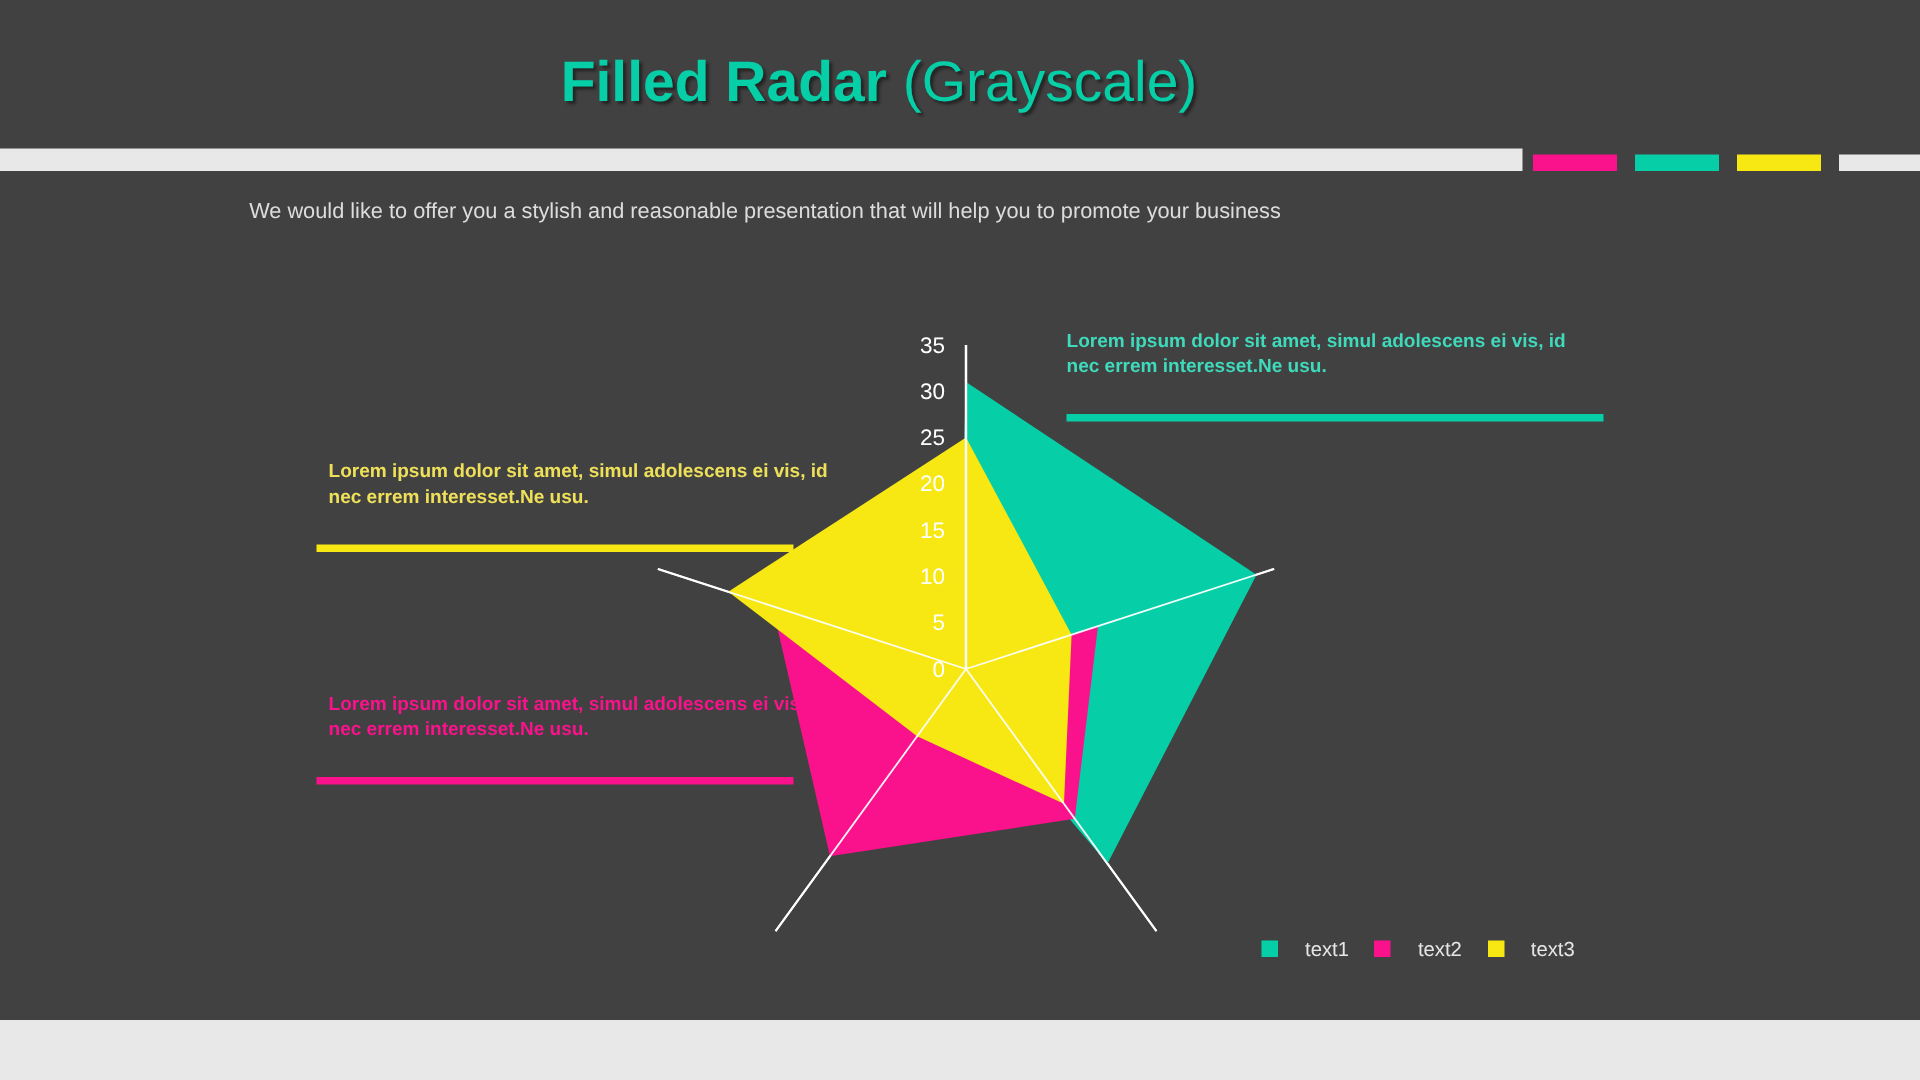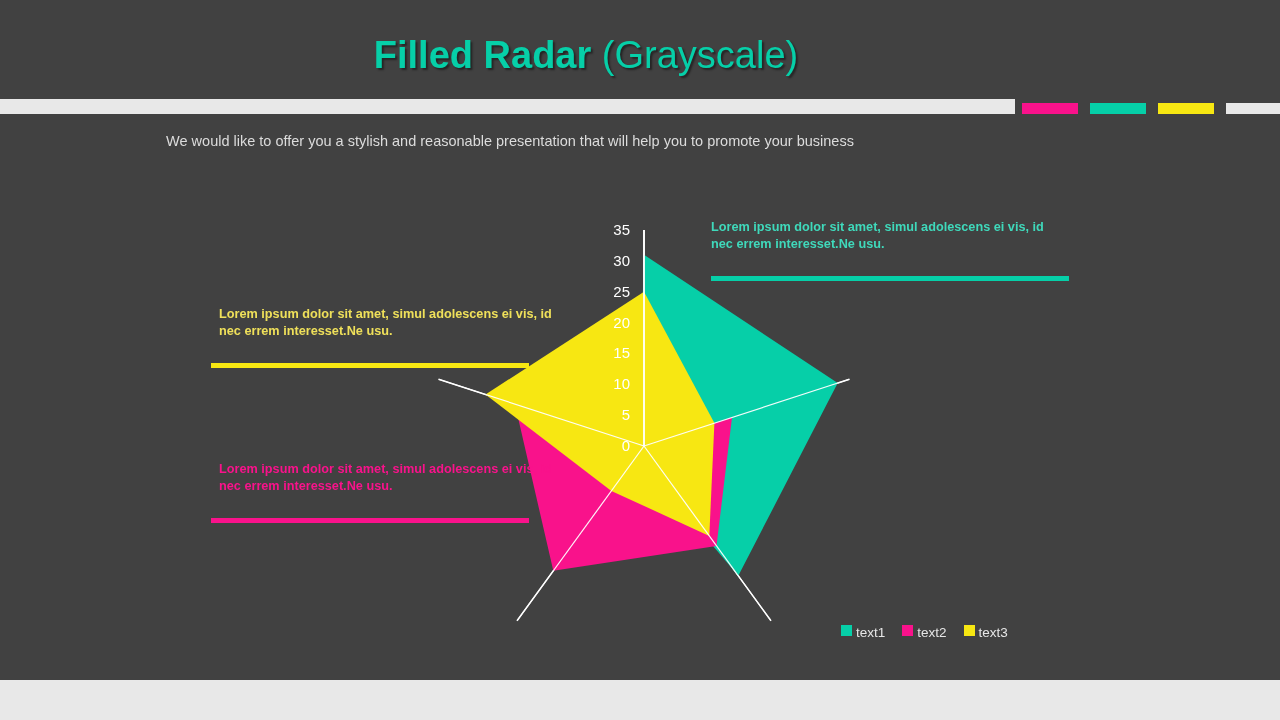"text1" .legend-item { align-items: flex-start -> center; gap: 4px -> 18px }
